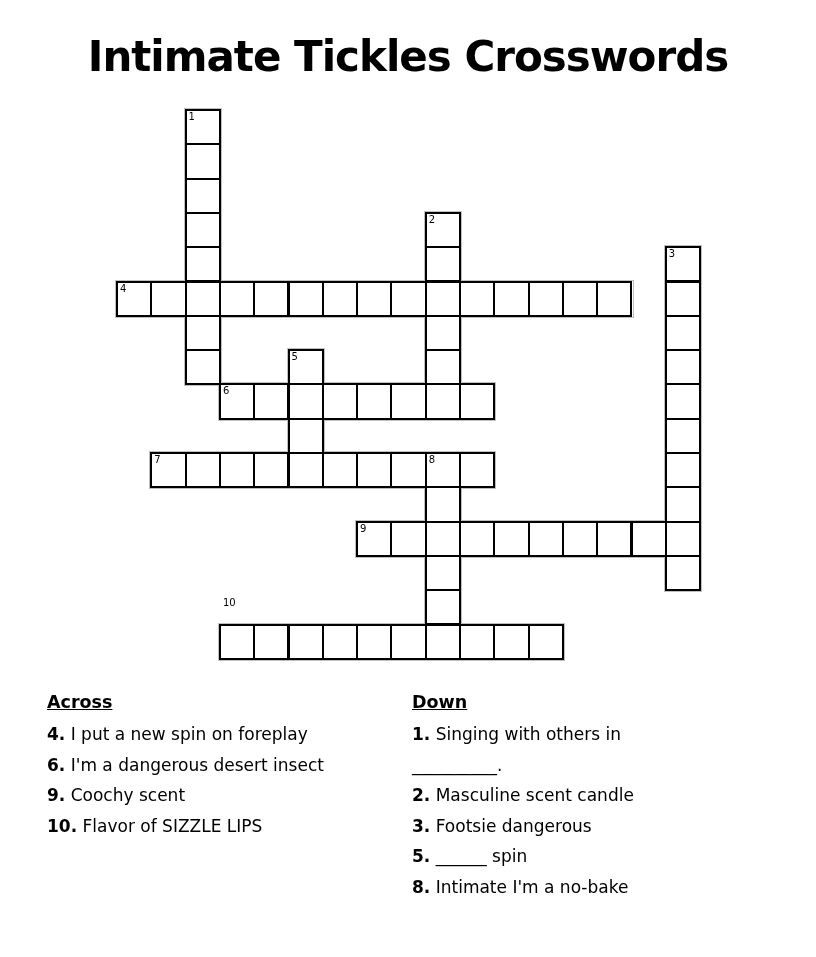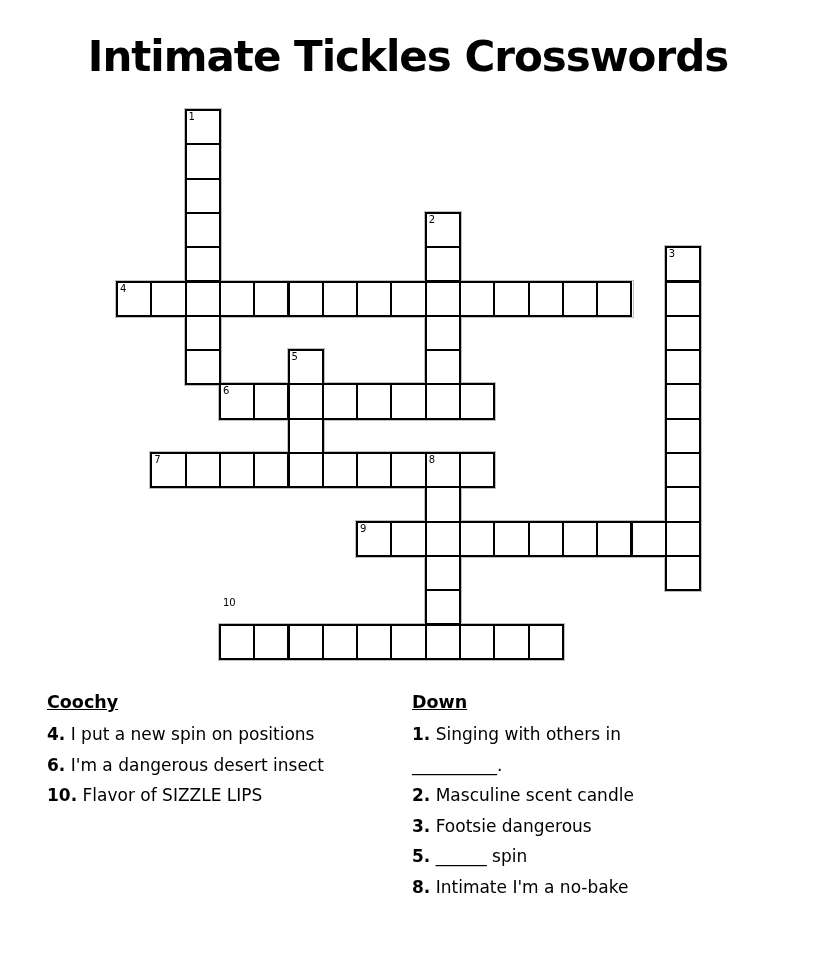"Coochy" p.clues-heading { text: Coochy -> Across }
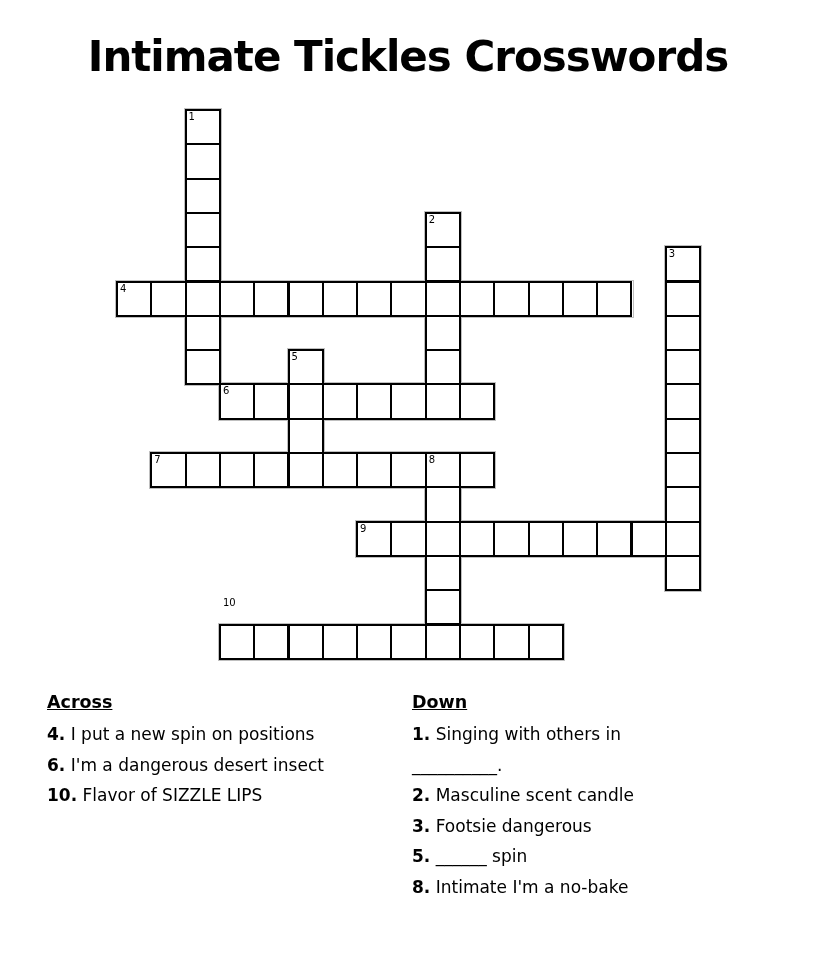"I put a new spin" span { text: positions -> foreplay }
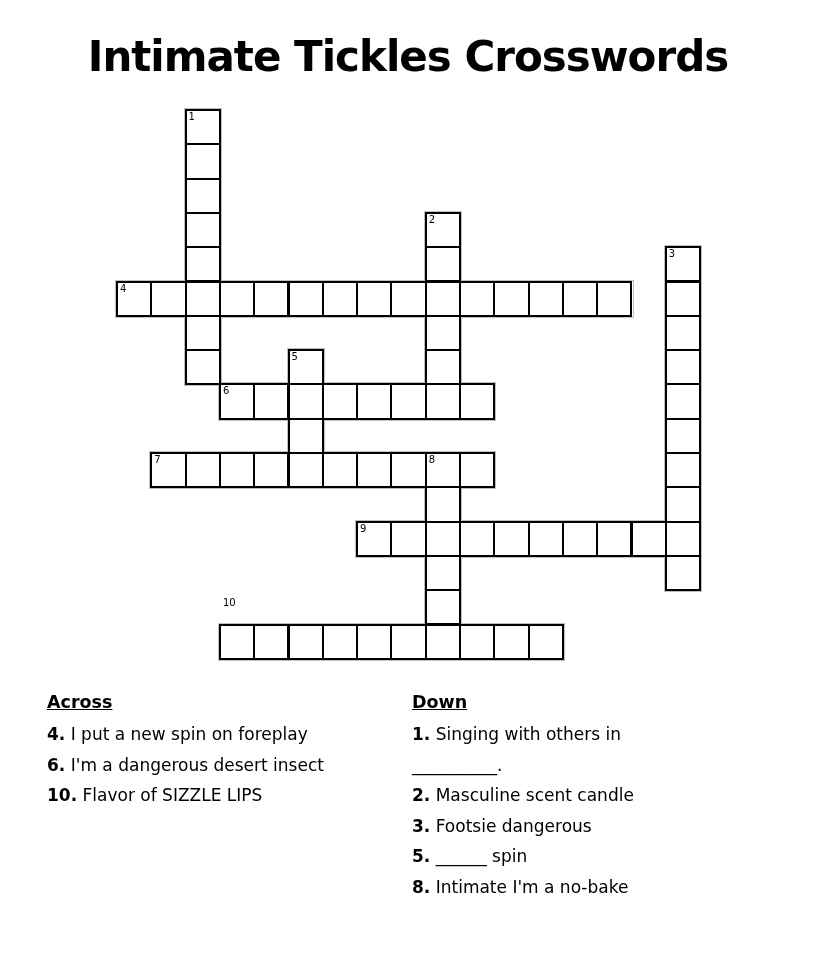"9. Coochy scent" div.clue-row { html: none -> <div><span>9.</span><span> Coochy scent</span></div> }
